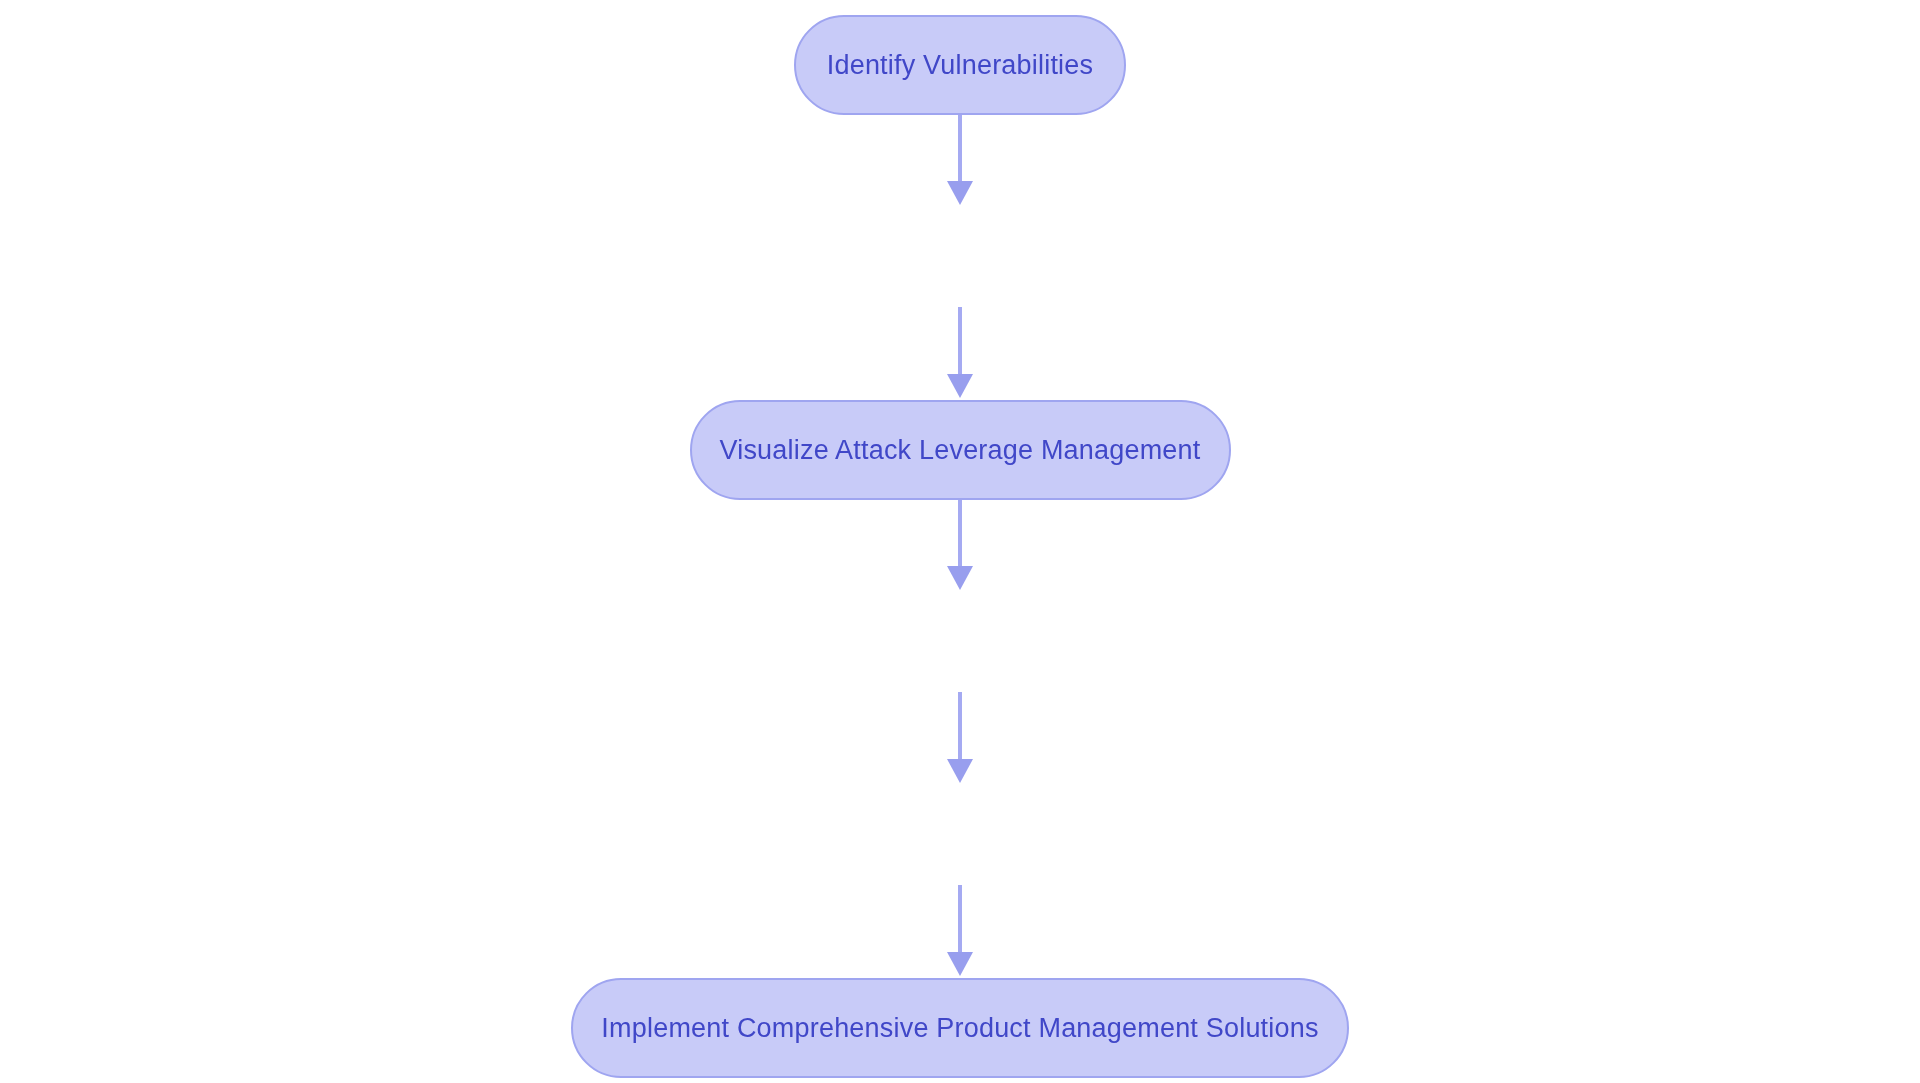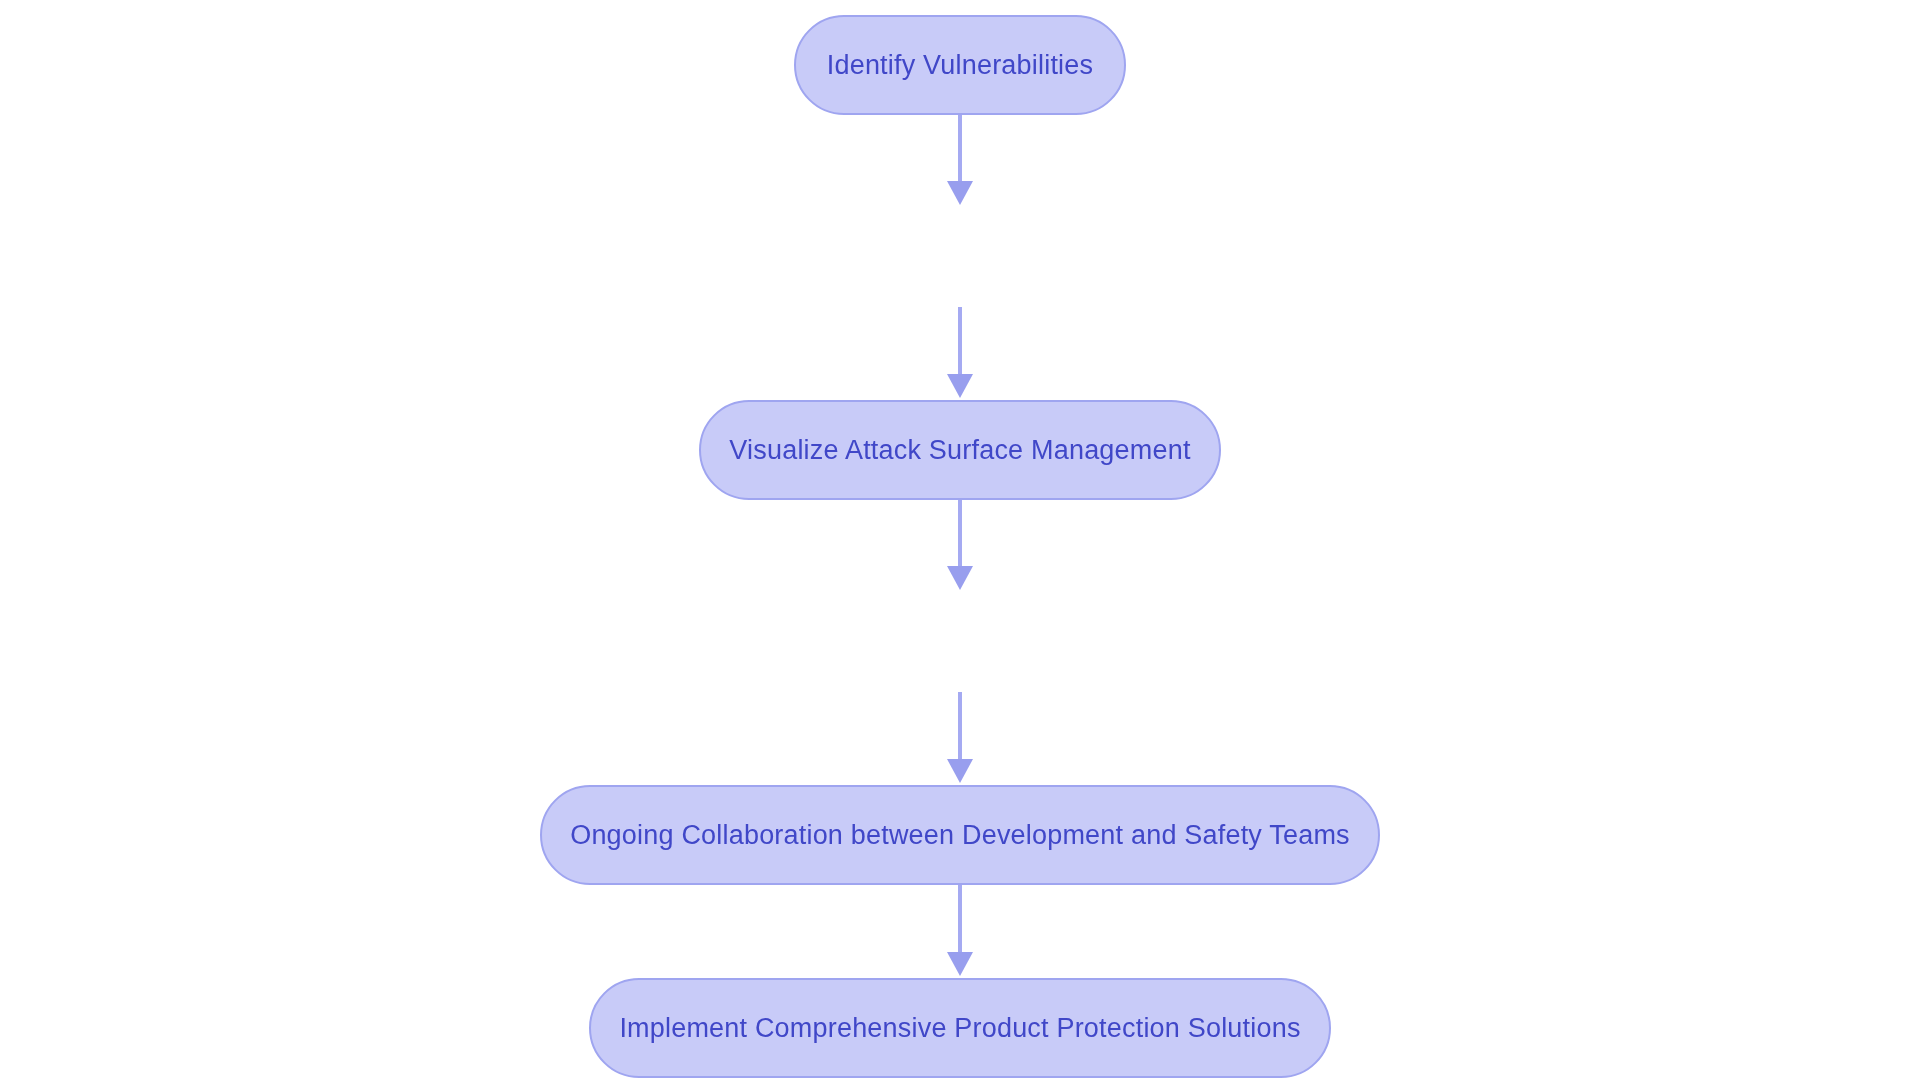"Visualize Attack Surface Management" span.node-label { text: Surface -> Leverage }
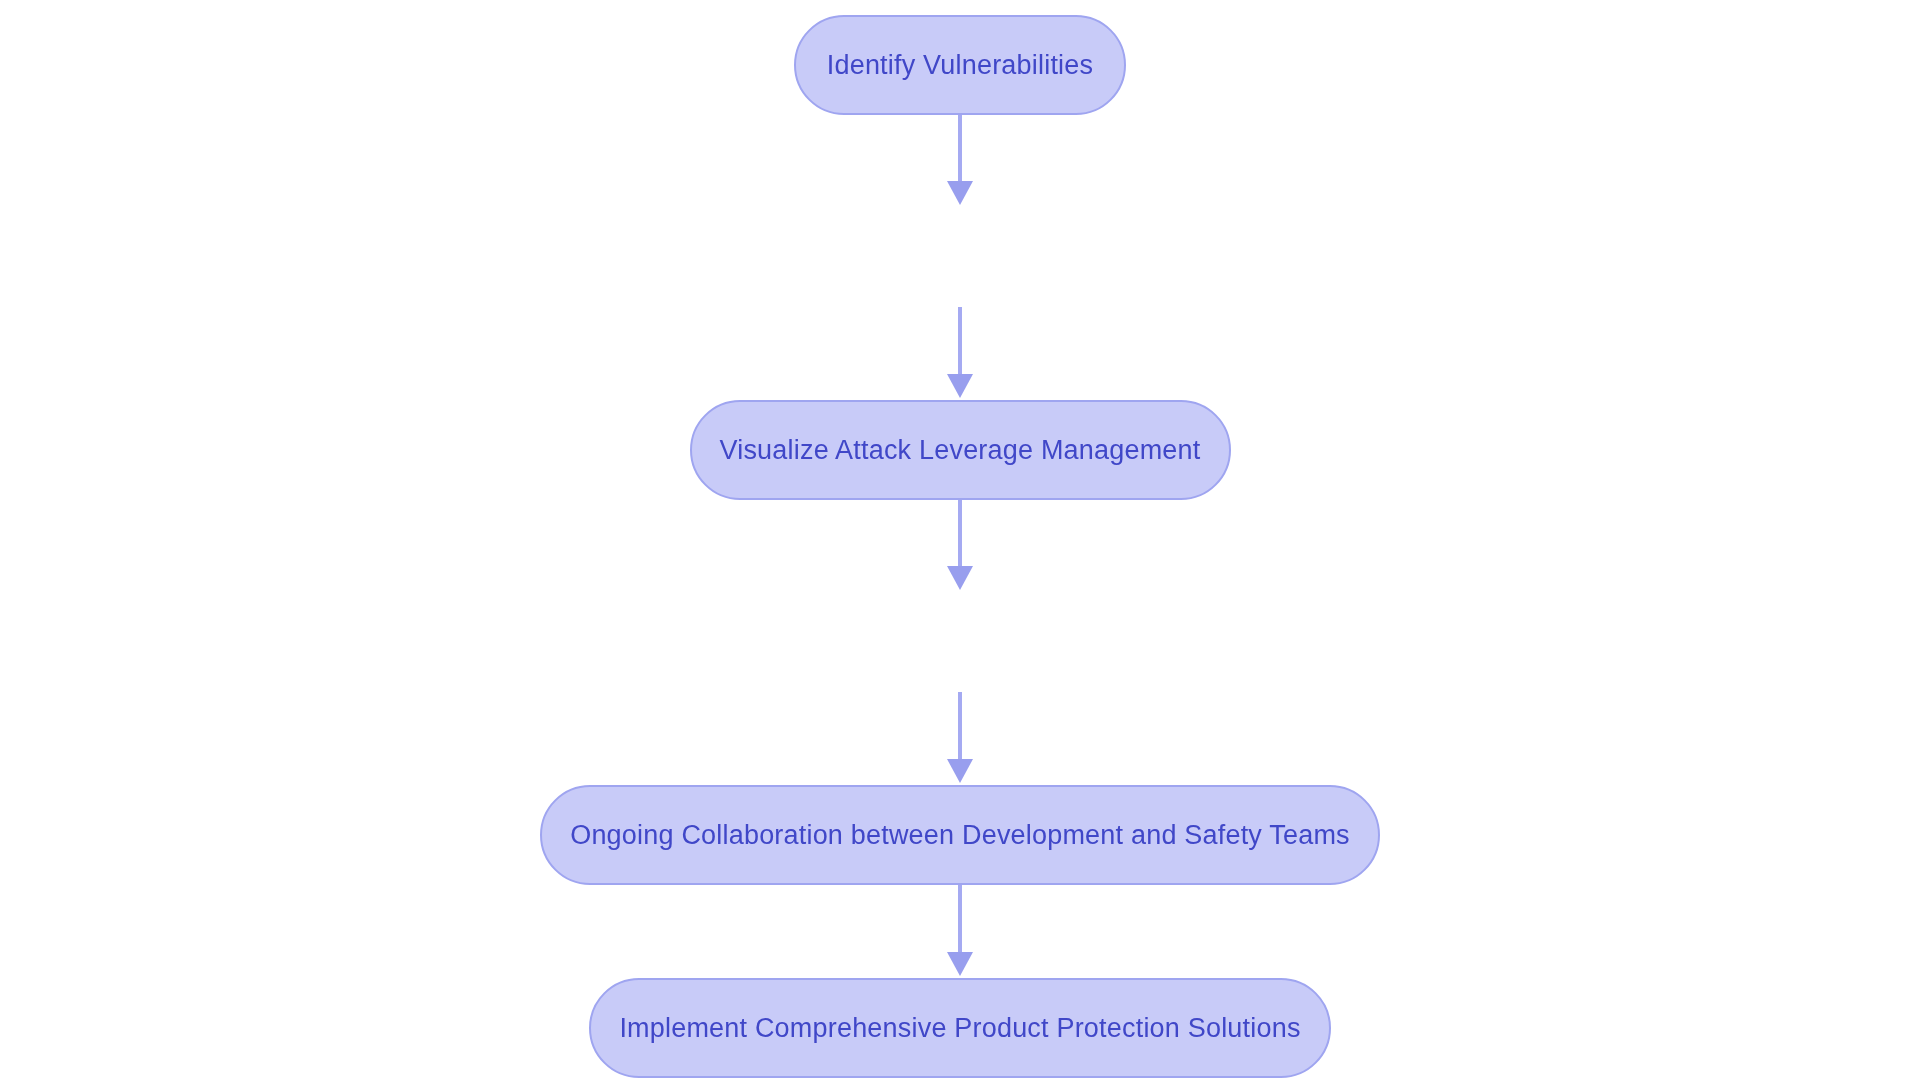"Ongoing Collaboration between" div.row { html: <div> <div> <span>Ongoing Collaboration between Development and Safety Teams</span> </div> </div> -> none }
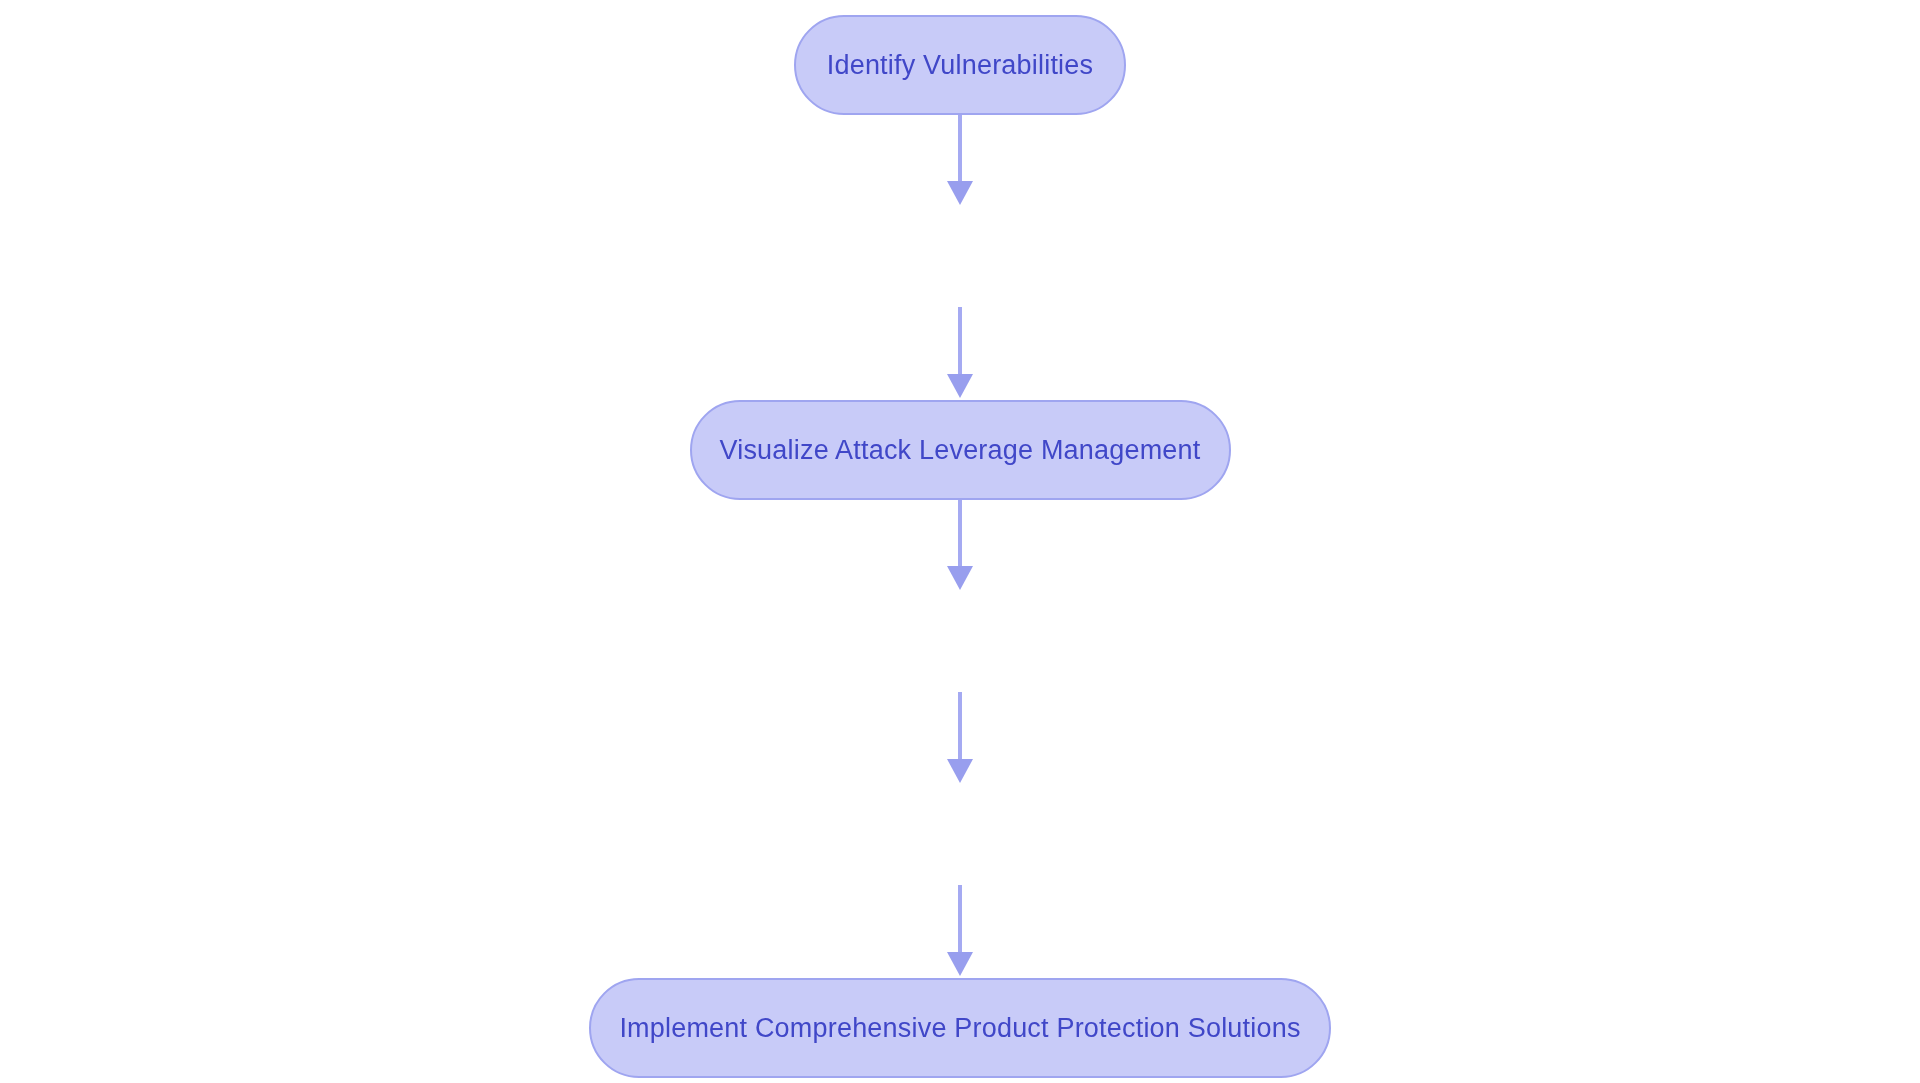"Implement Comprehensive Product" span.node-label { text: Protection -> Management }
